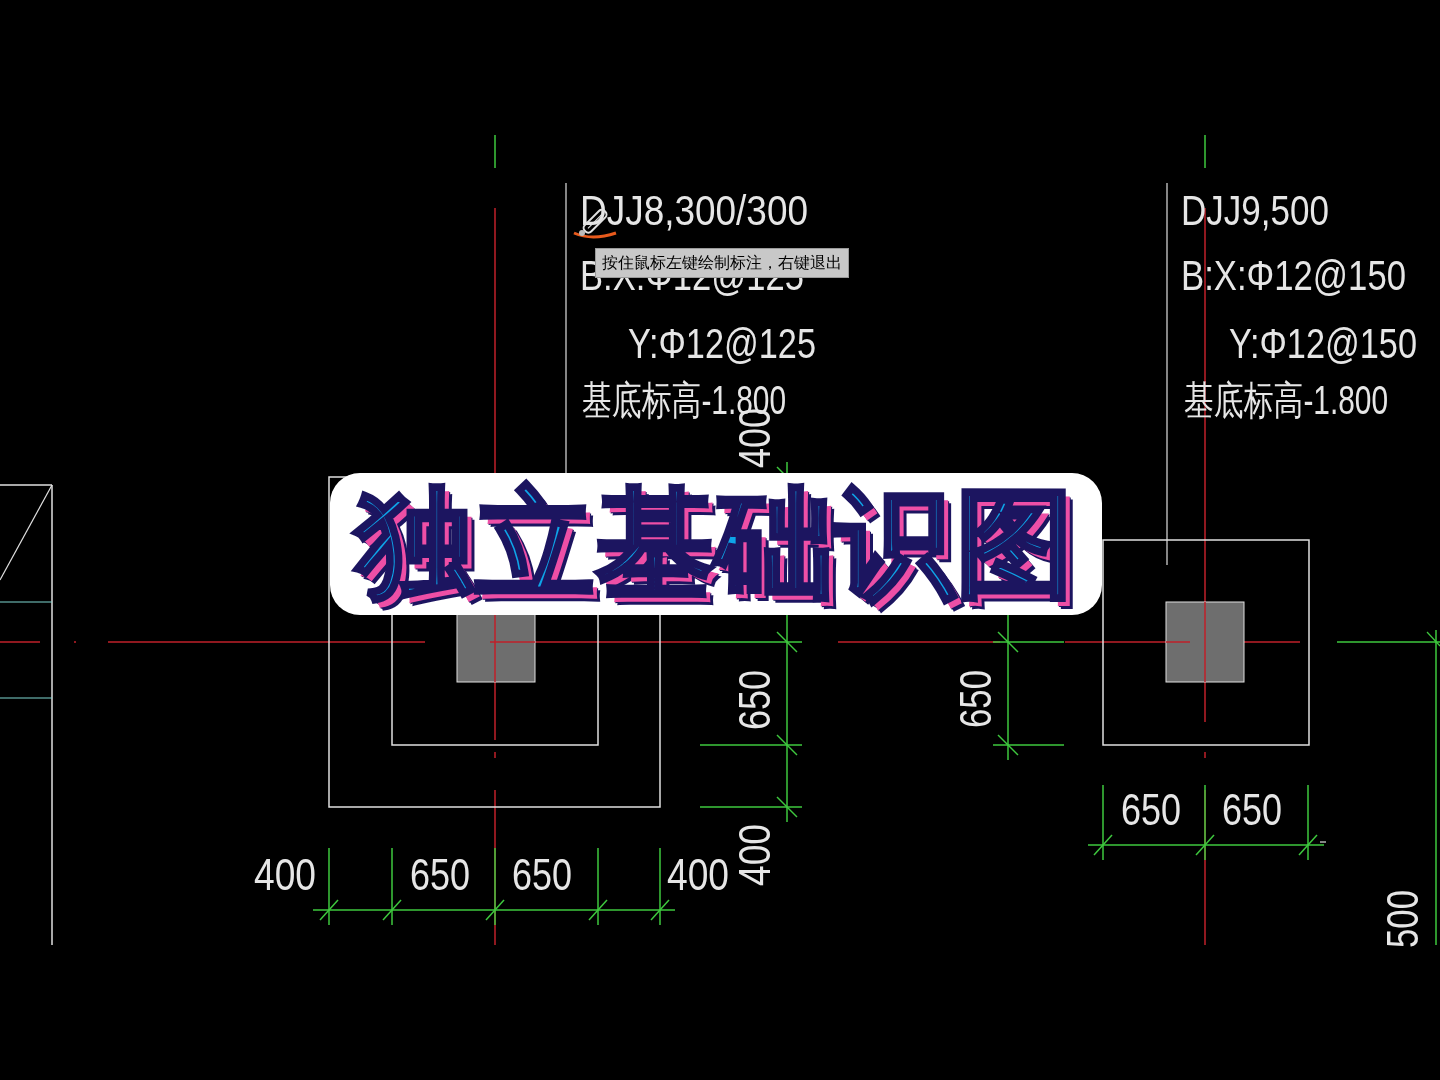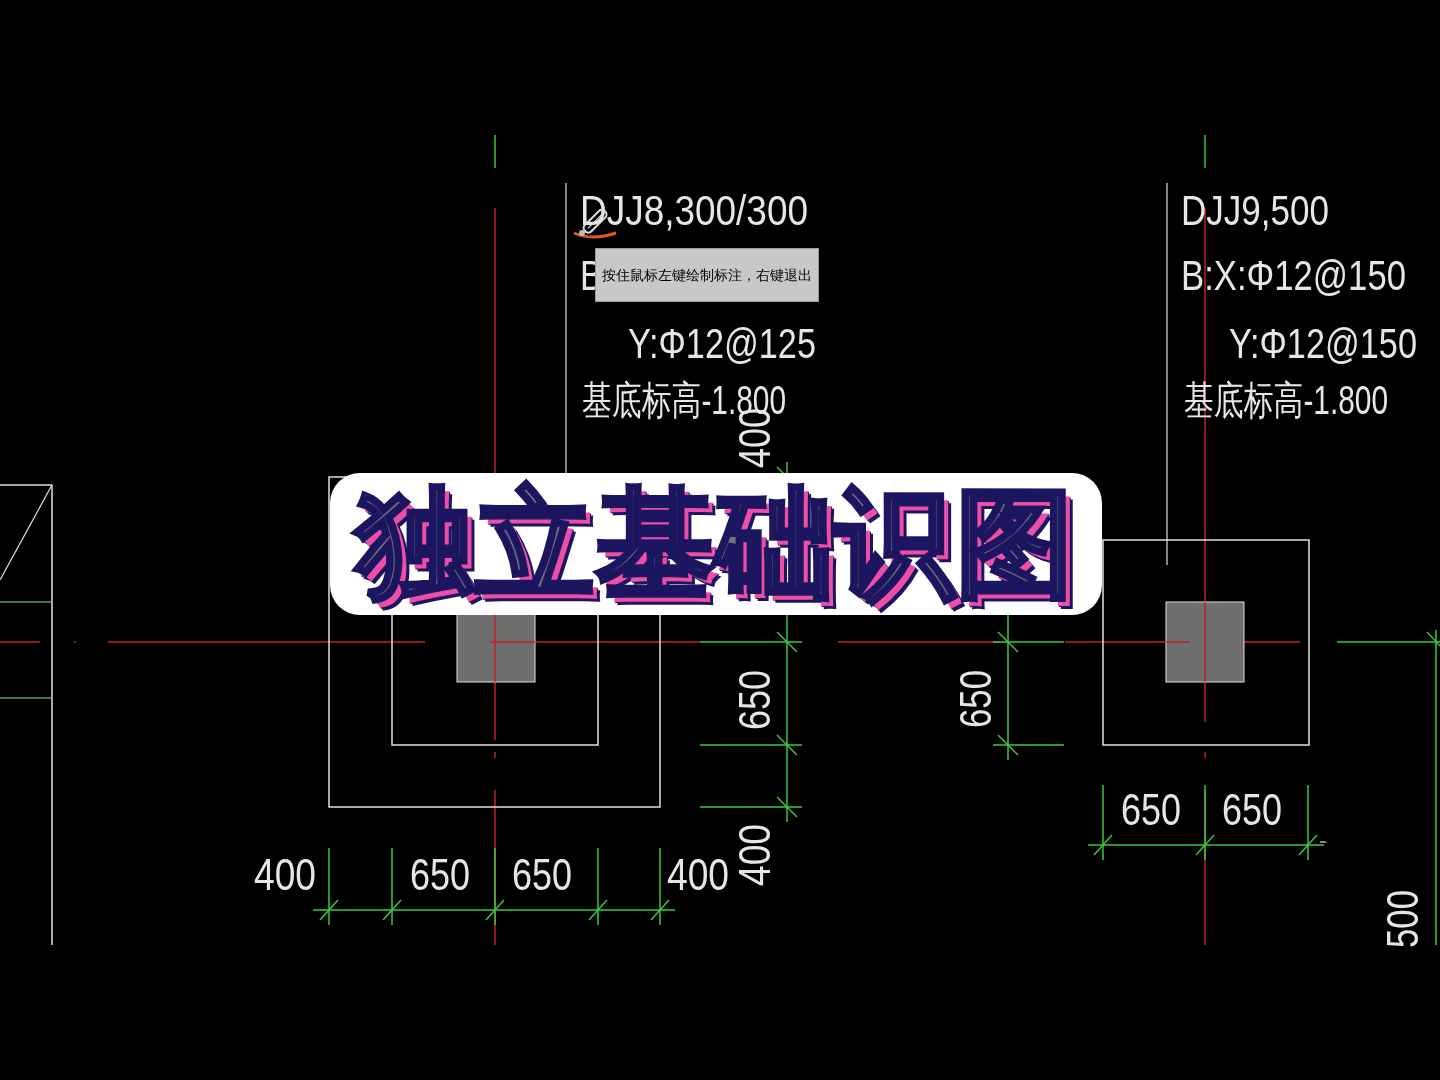"按住鼠标左键绘制标注，右键退出" .tooltip { font-size: 14px -> 16px; padding: 16px 6px -> 4px 6px }
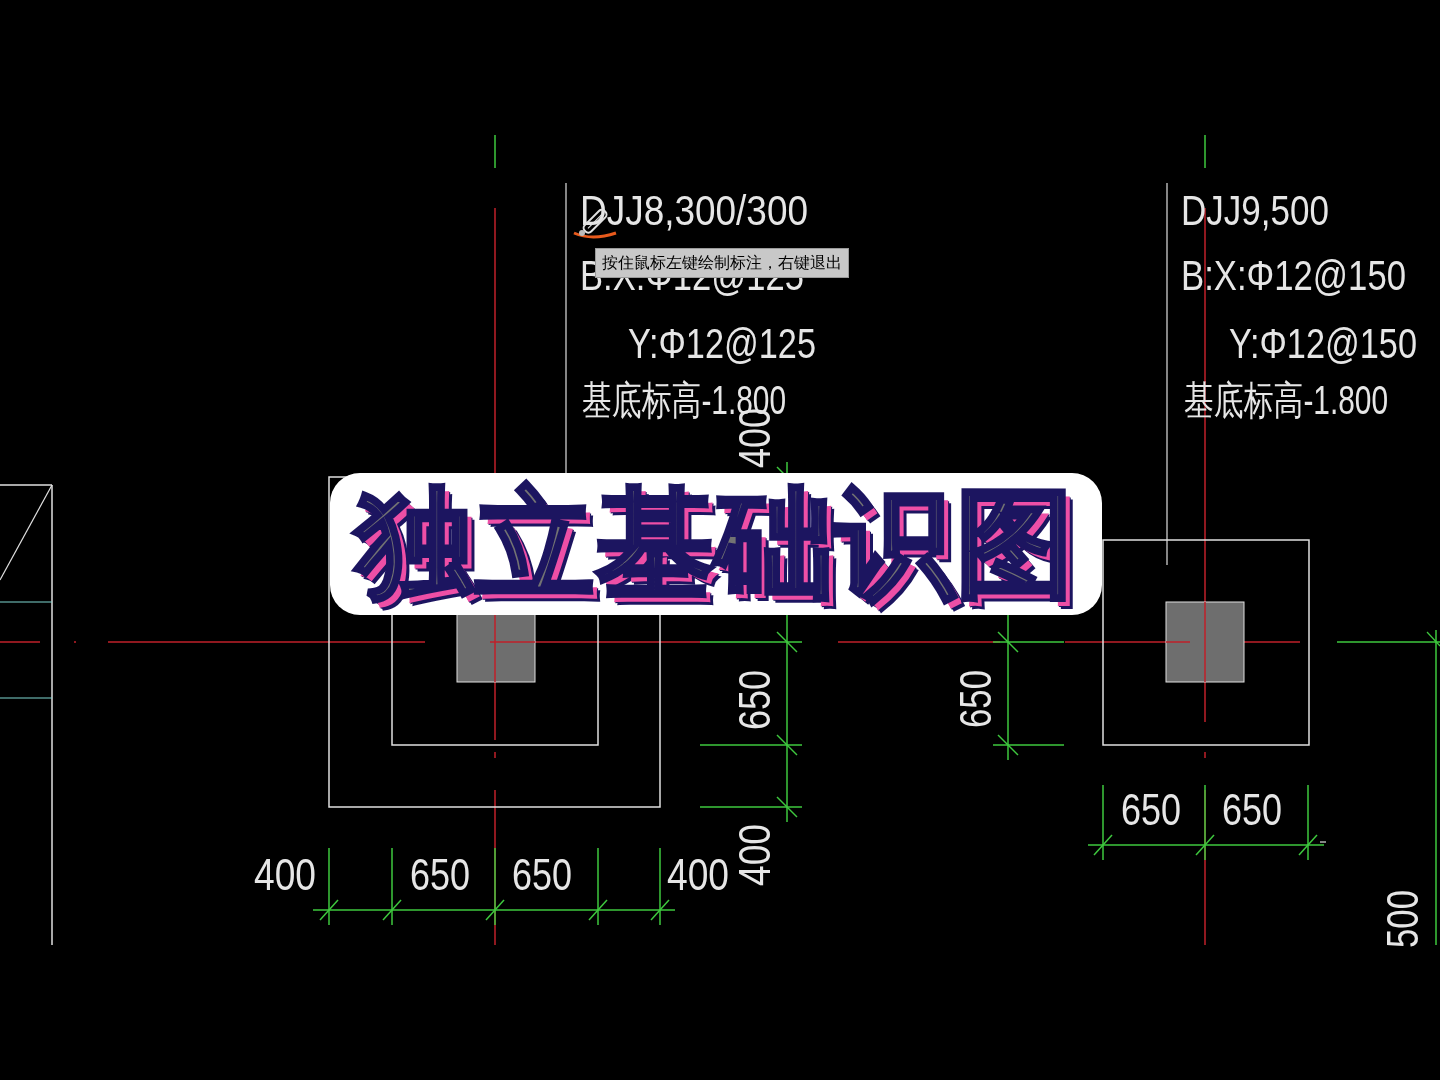"独立基础识图" .banner-text { color: #737373 -> #0ea5e9 }
